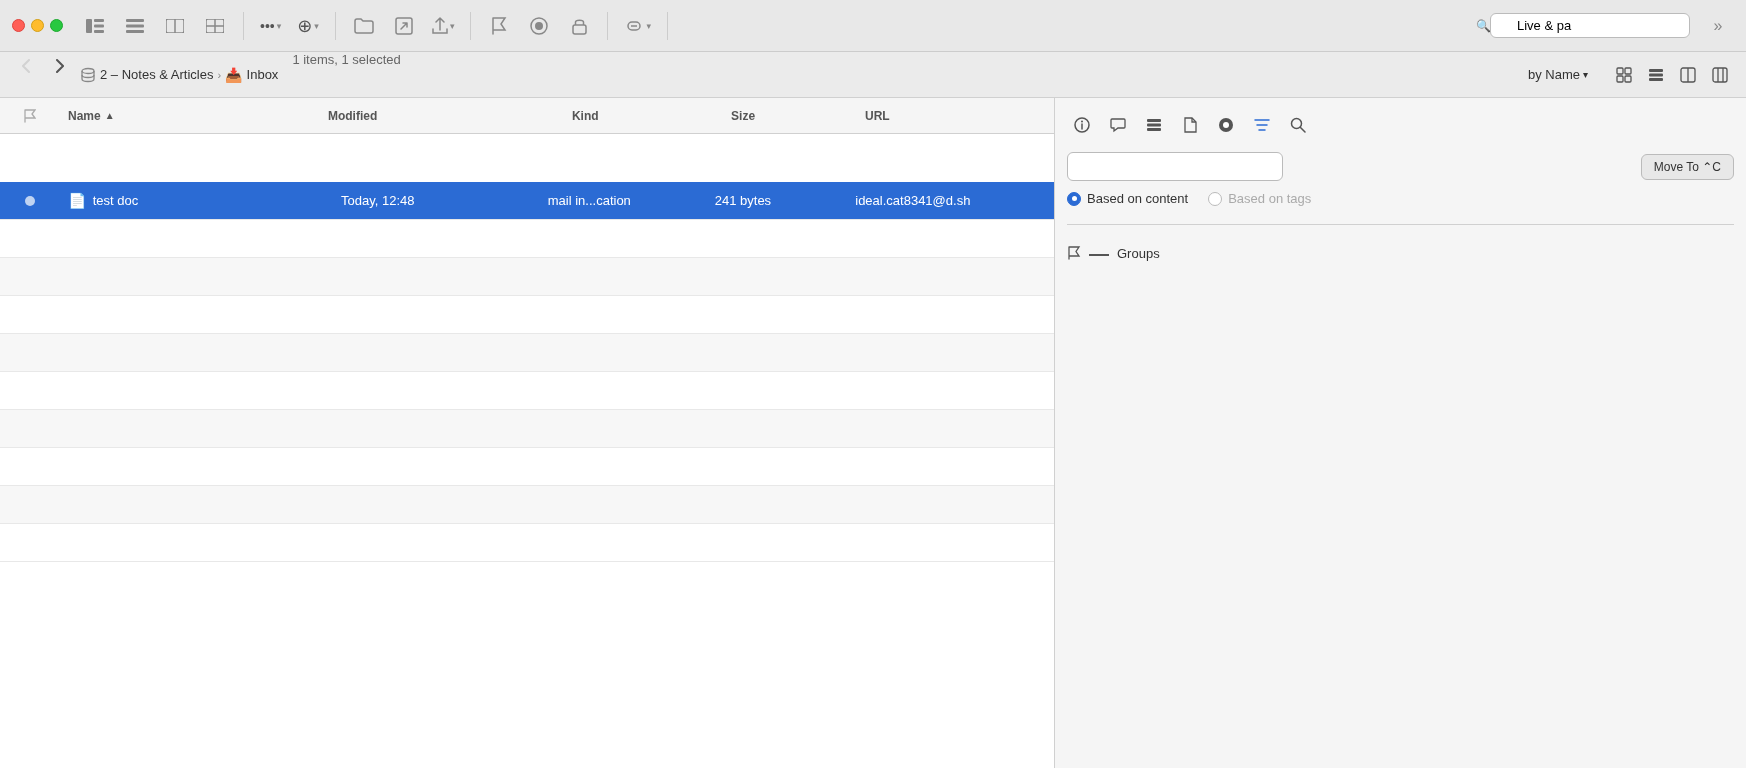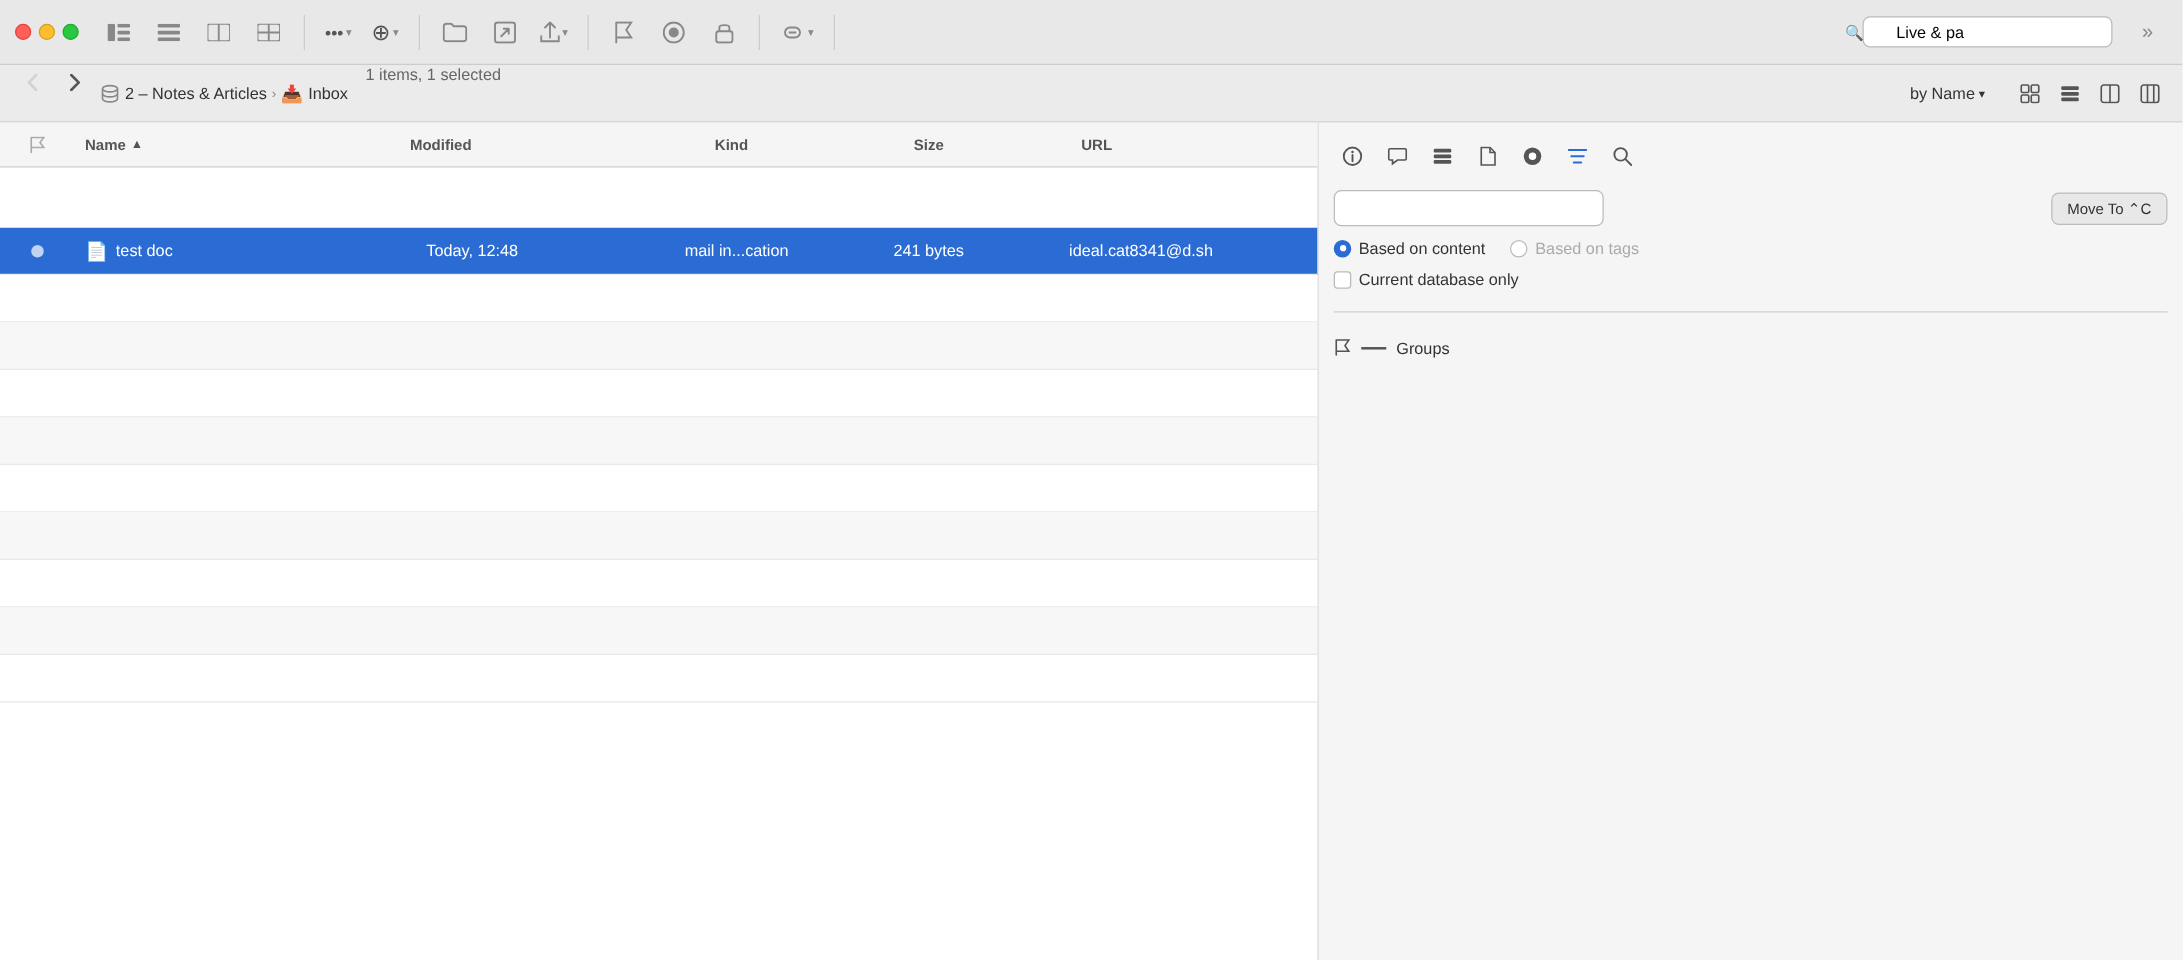"Current database only" div.checkbox-item { html: <div> <div></div> <span>Current database only</span> </div> -> none }
